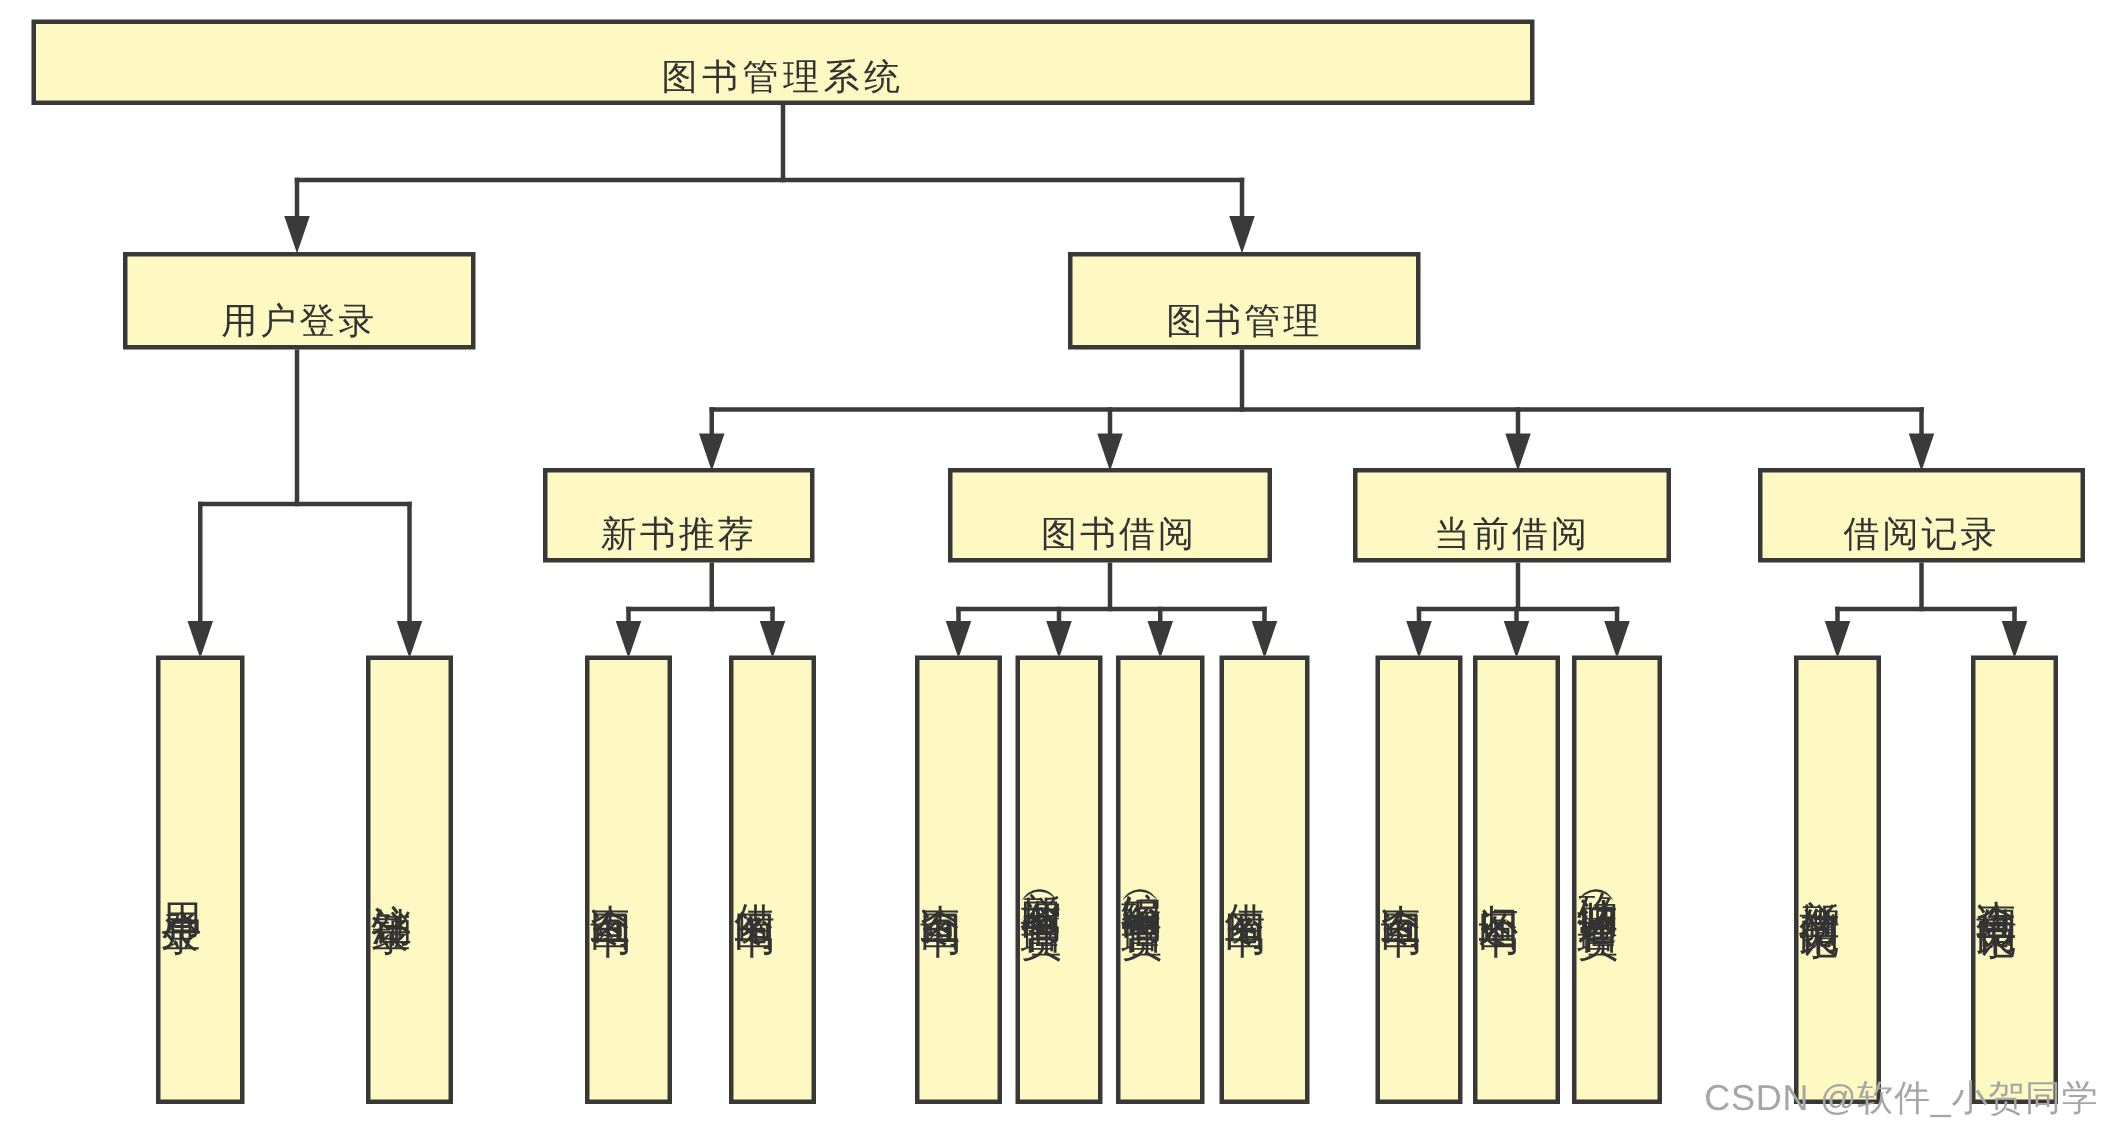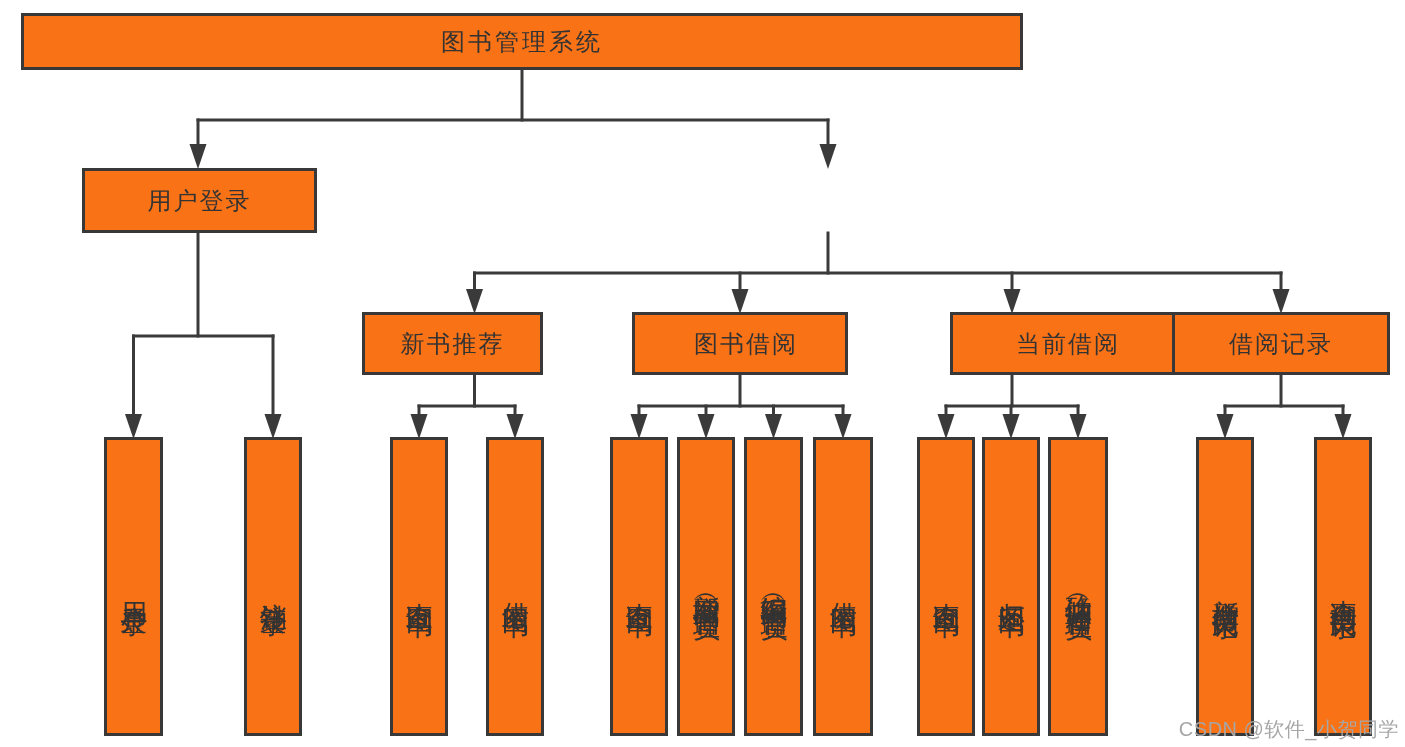"图书管理系统" .box { align-items: center -> flex-end; background: #f97316 -> #fef9c3 }
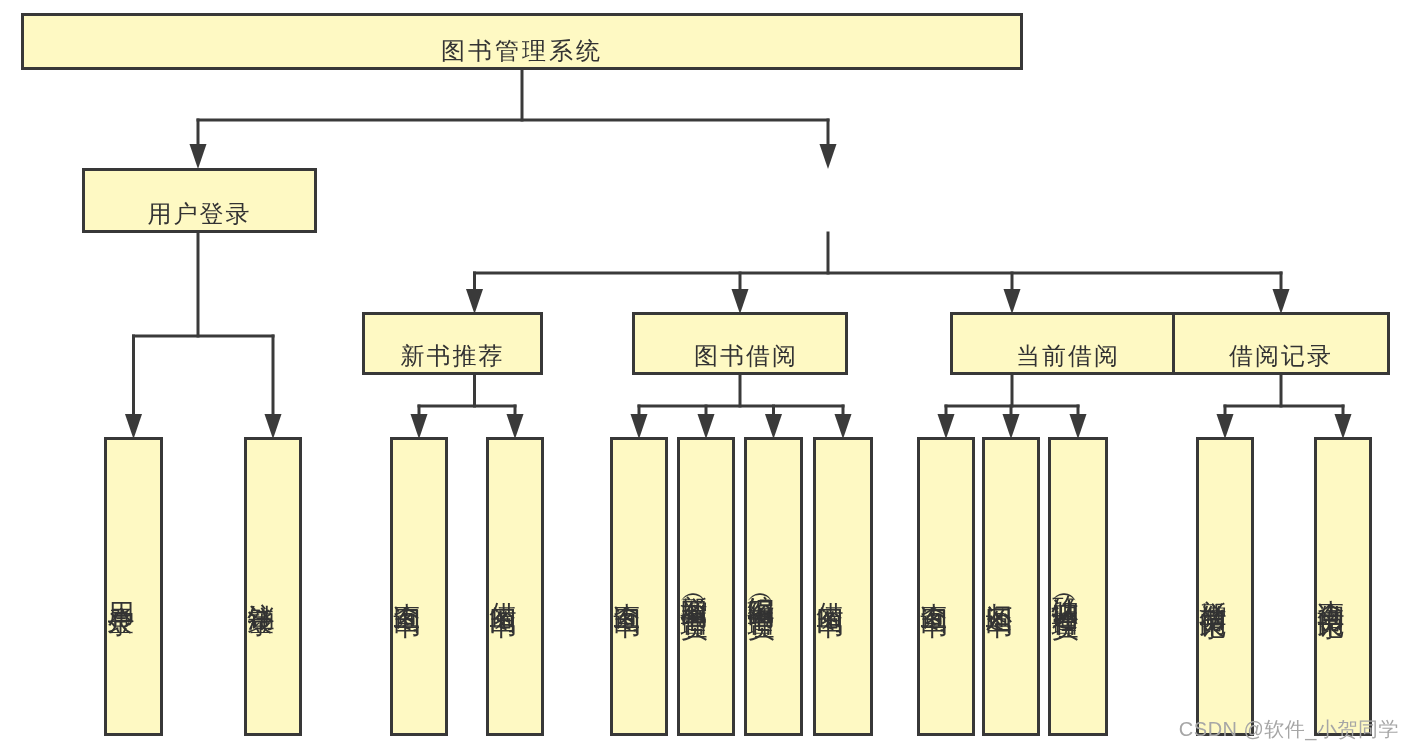"图书管理" div.box { html: none -> <div> <span>图书管理</span> </div> }
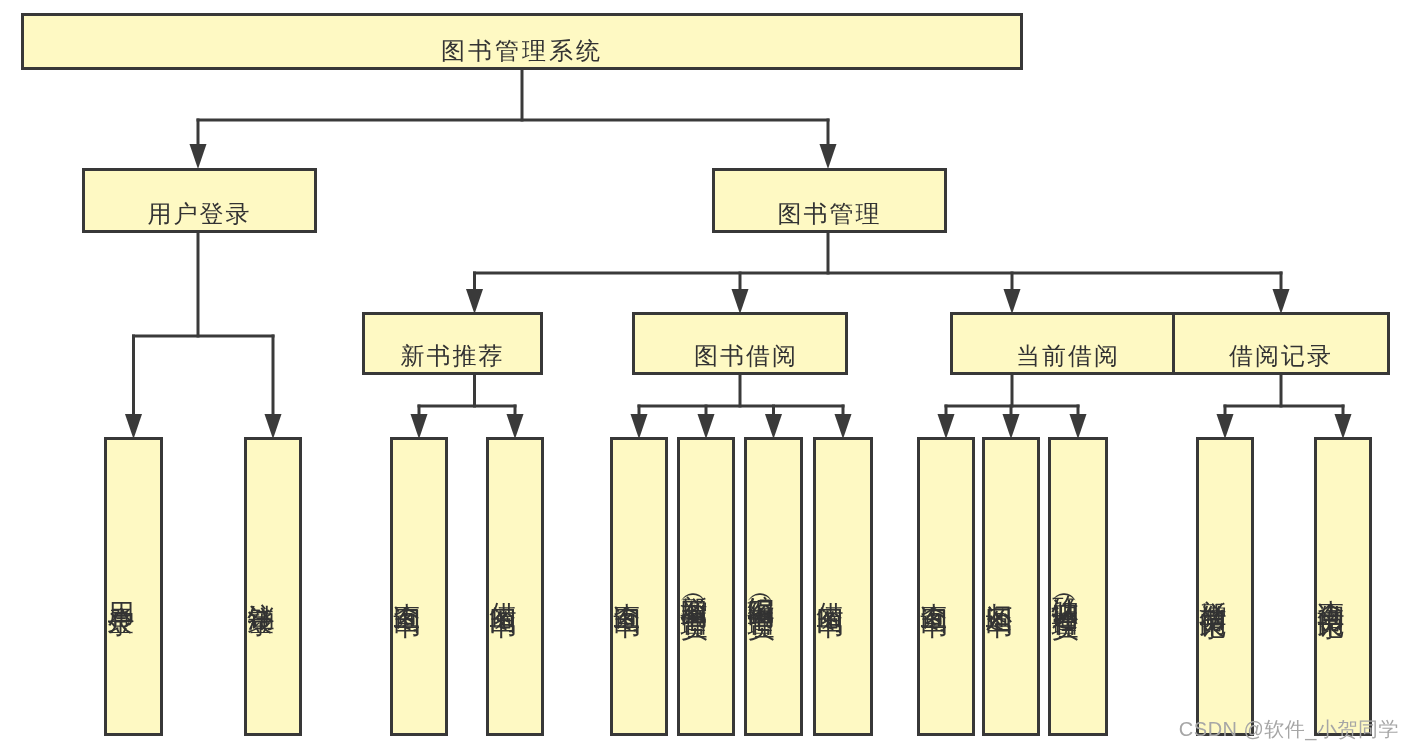"当前借阅" div.box { left: 950px -> 902px; width: 236px -> 212px }
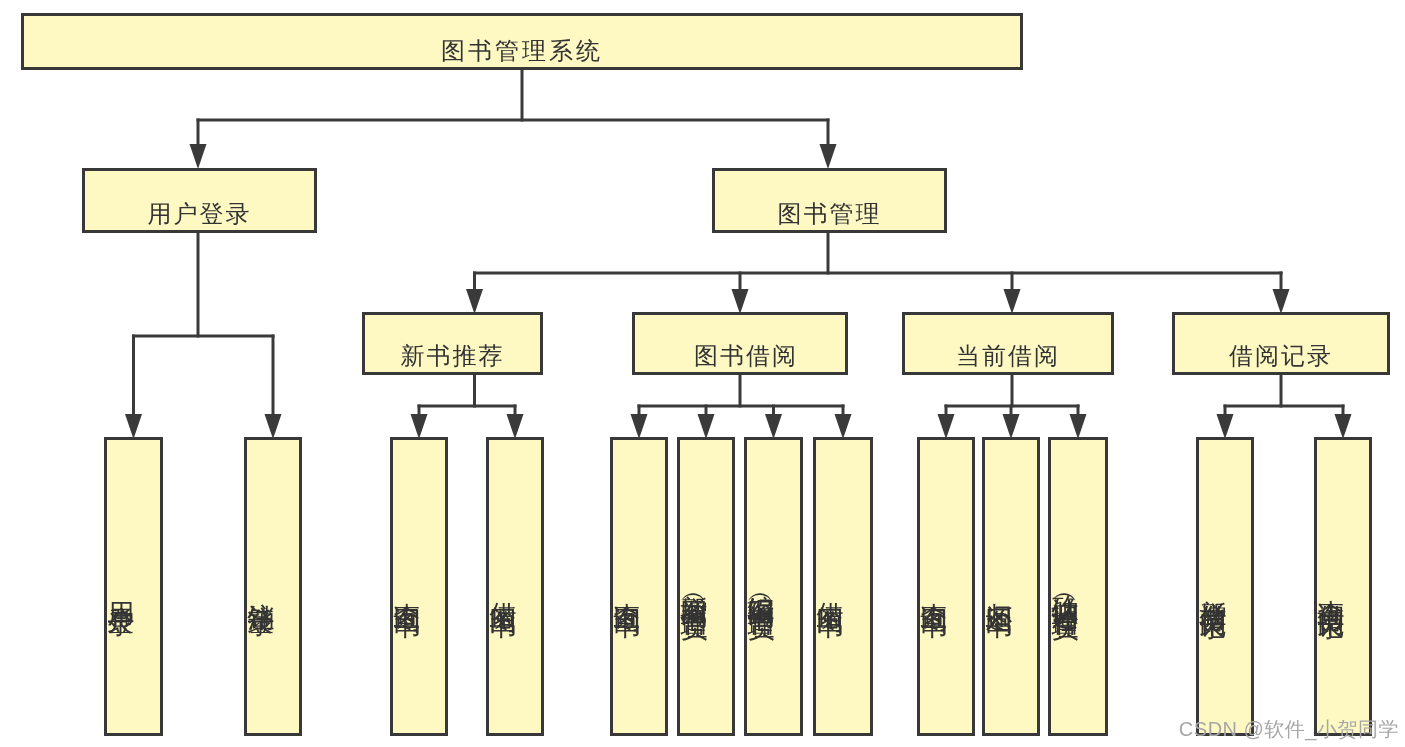"CSDN @软件_小贺同学" .watermark { font-size: 20px -> 24px }
